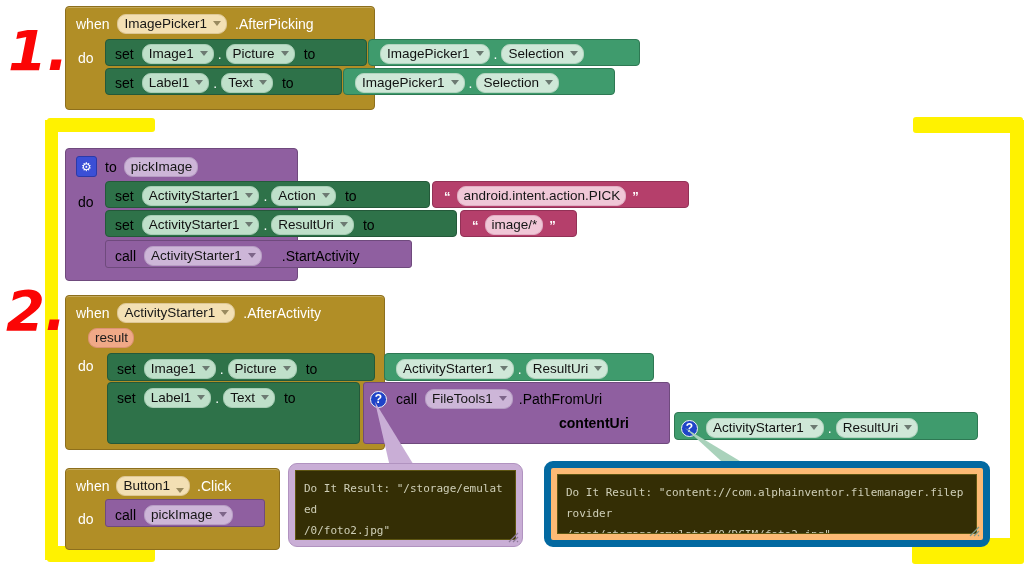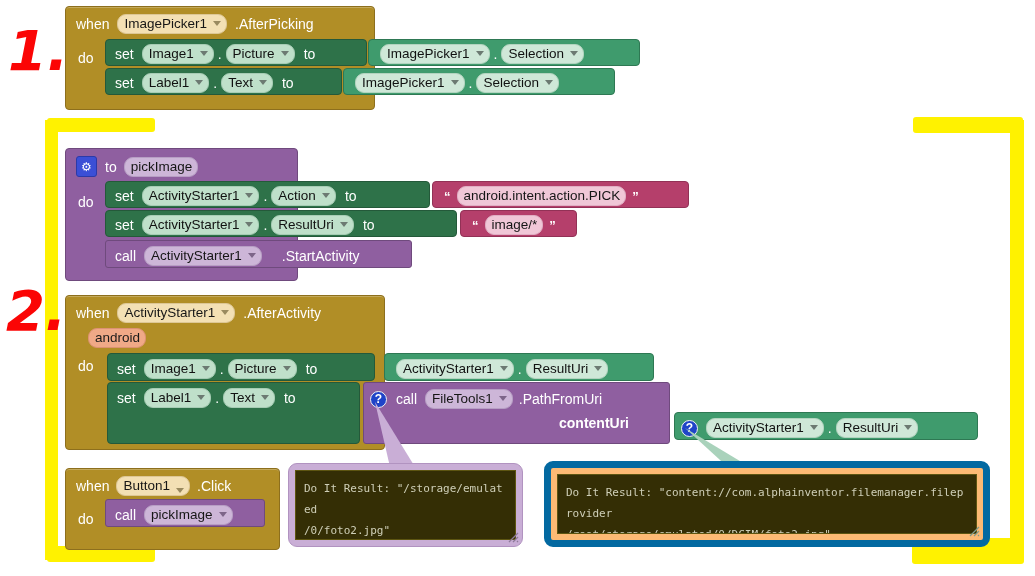"set" .kw { color: #ffffff -> #000000 }
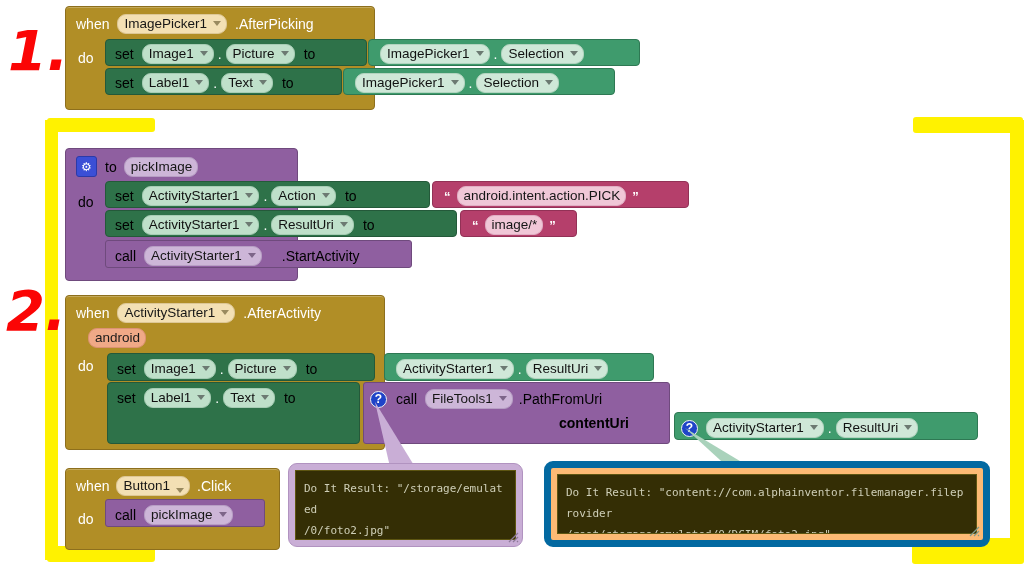"android" span { text: android -> result }
